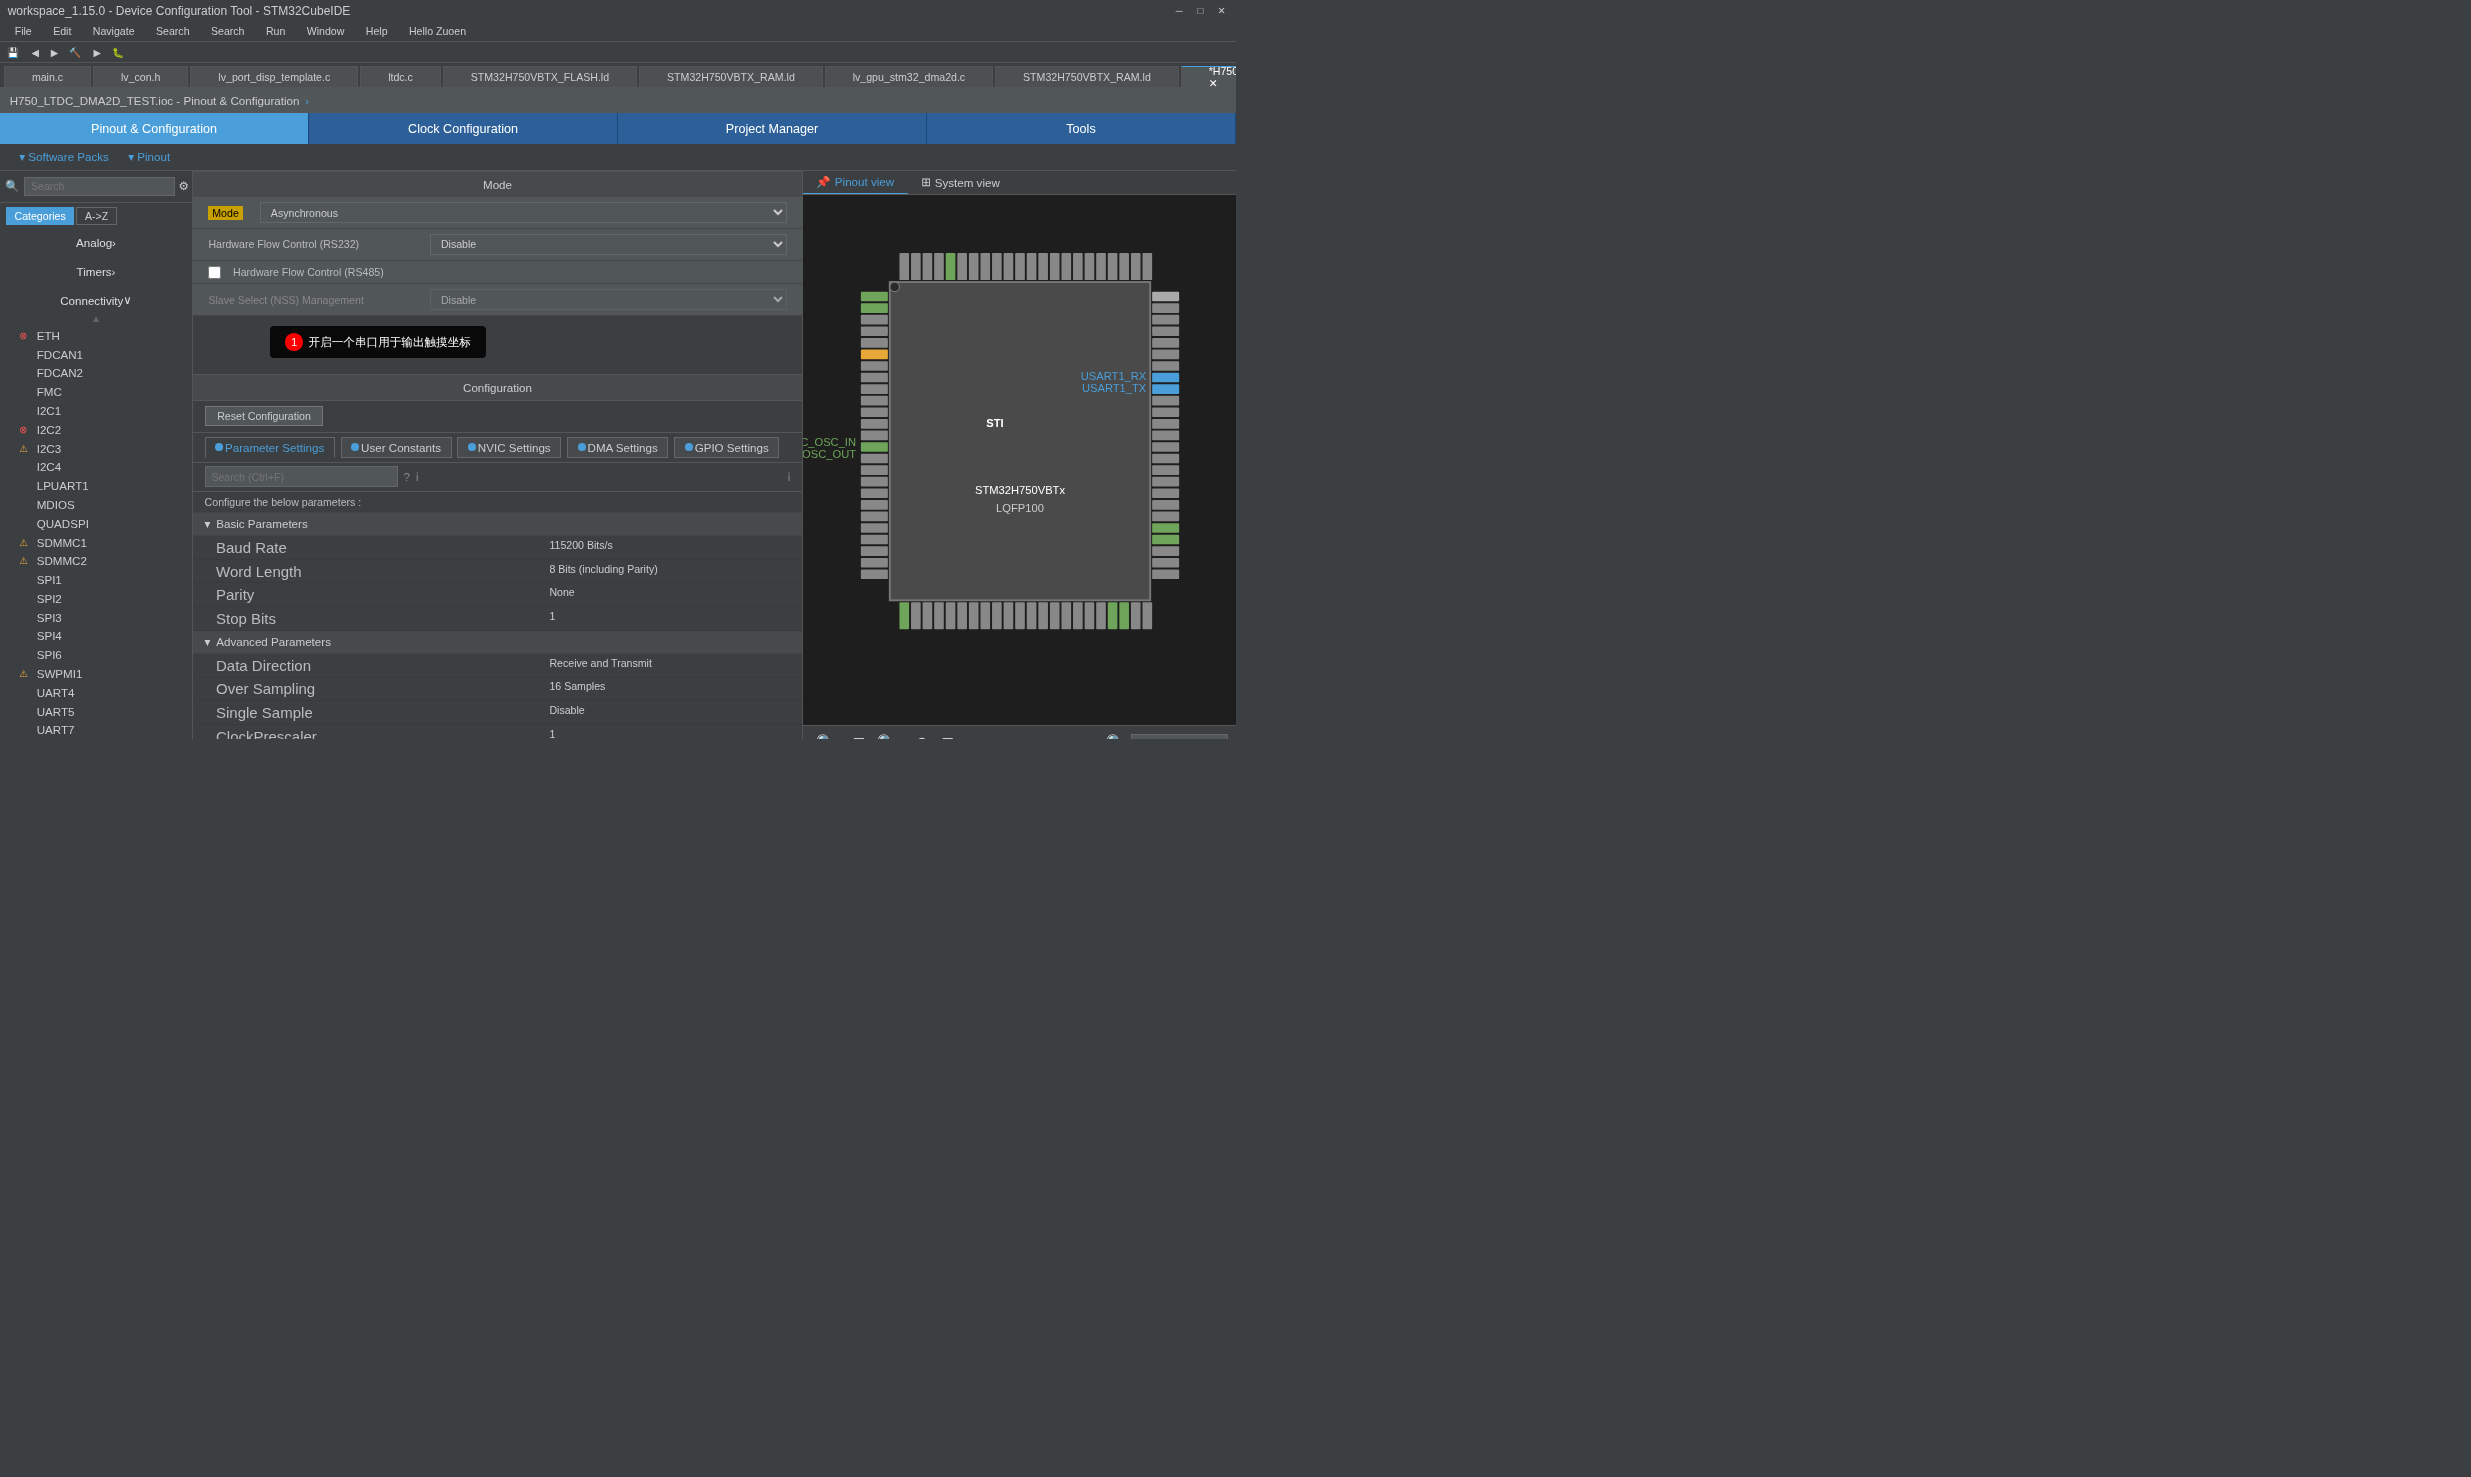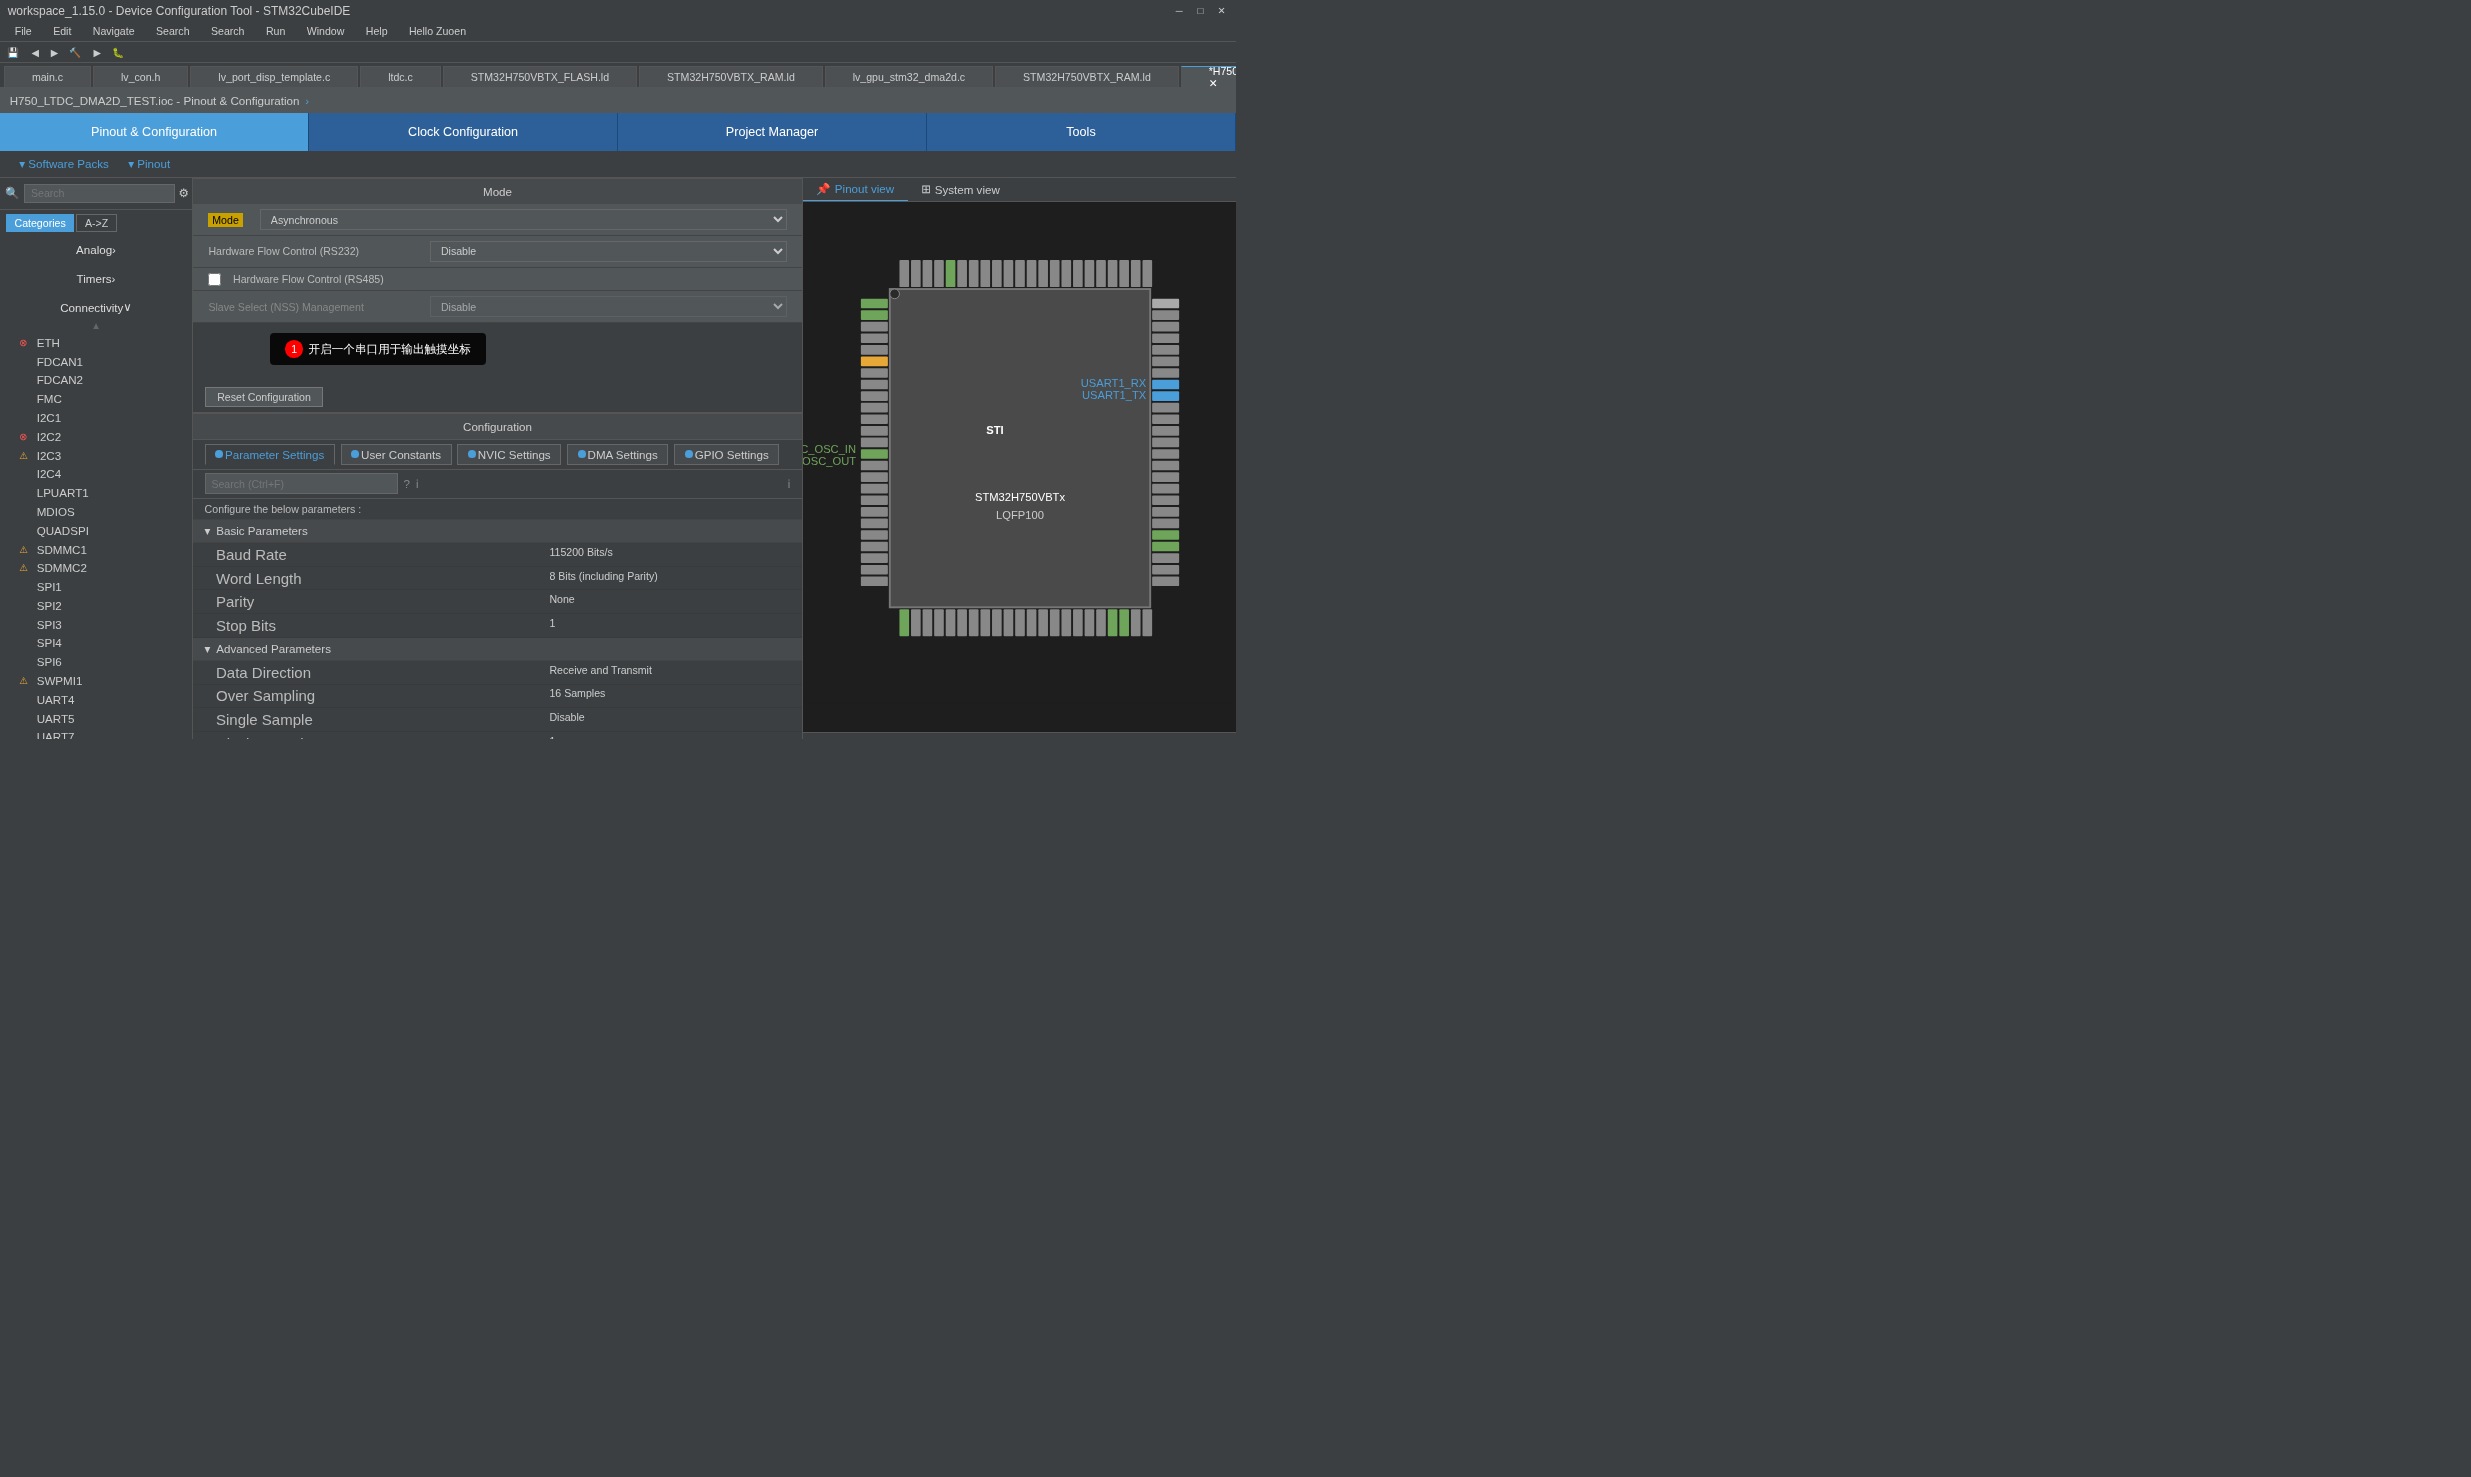"Pinout & Configuration" #main-tabs { height: 38px -> 31px }
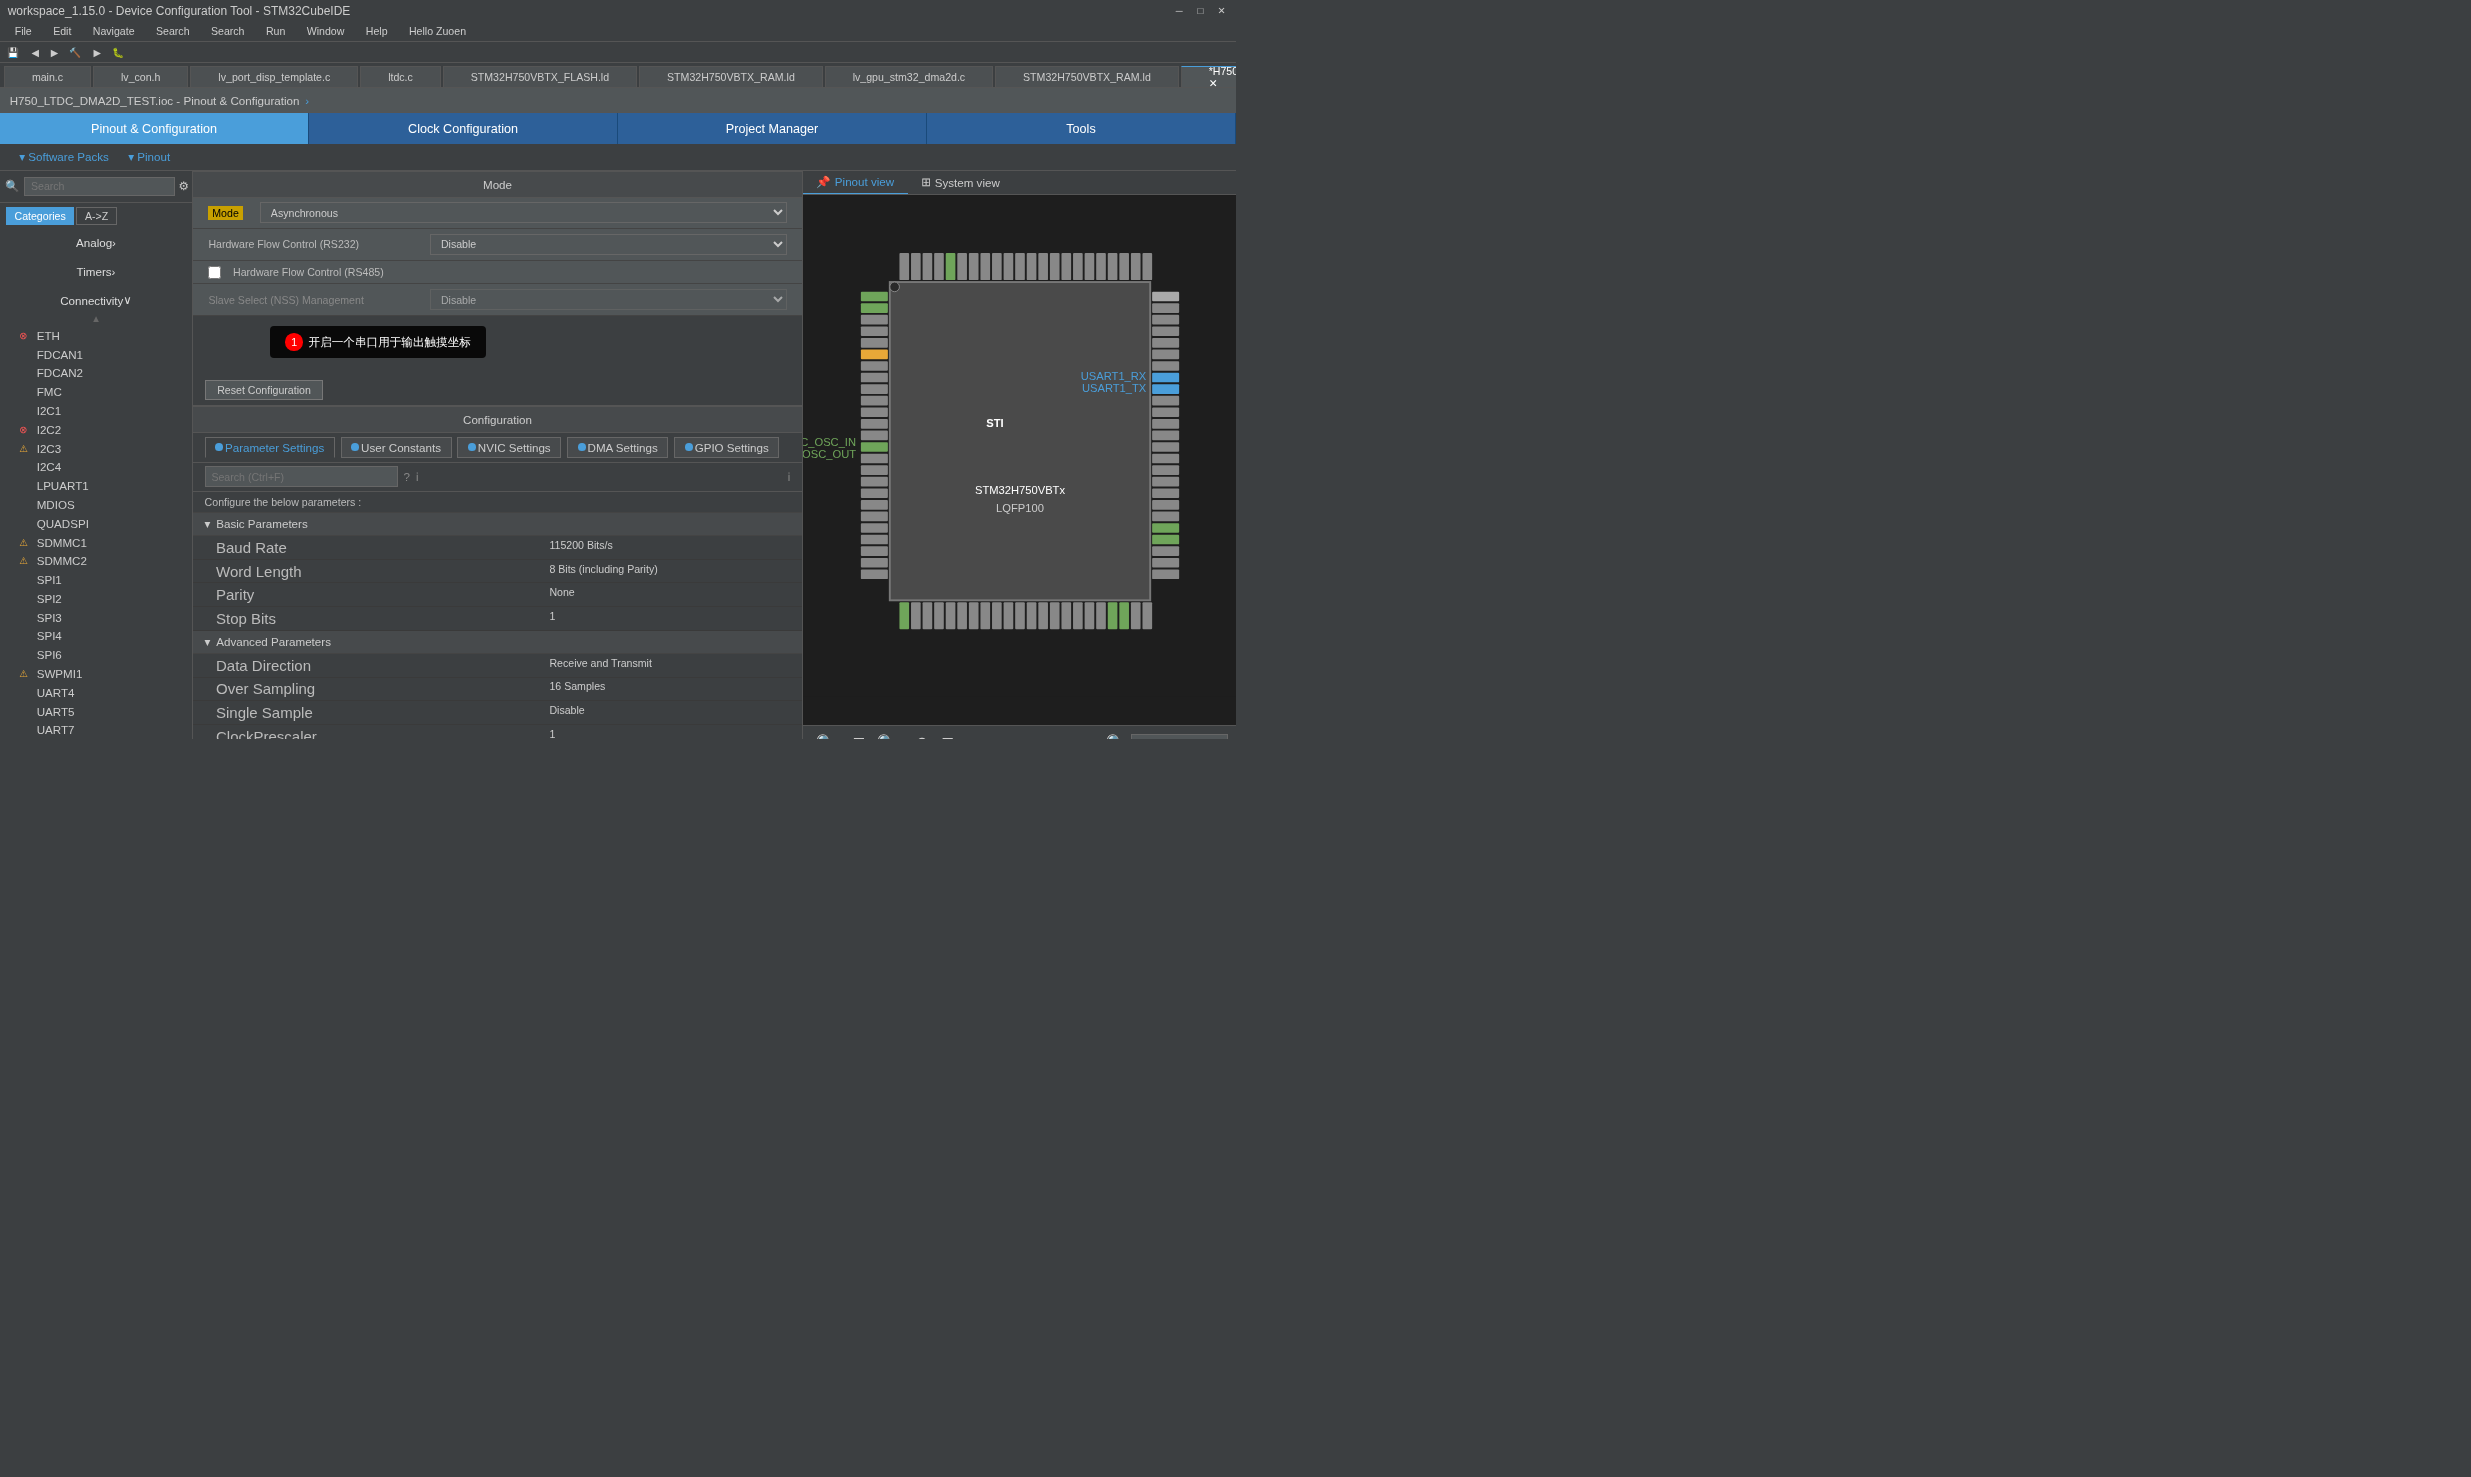"Reset Configuration" div { order: before "Configuration" -> after "Configuration" }
